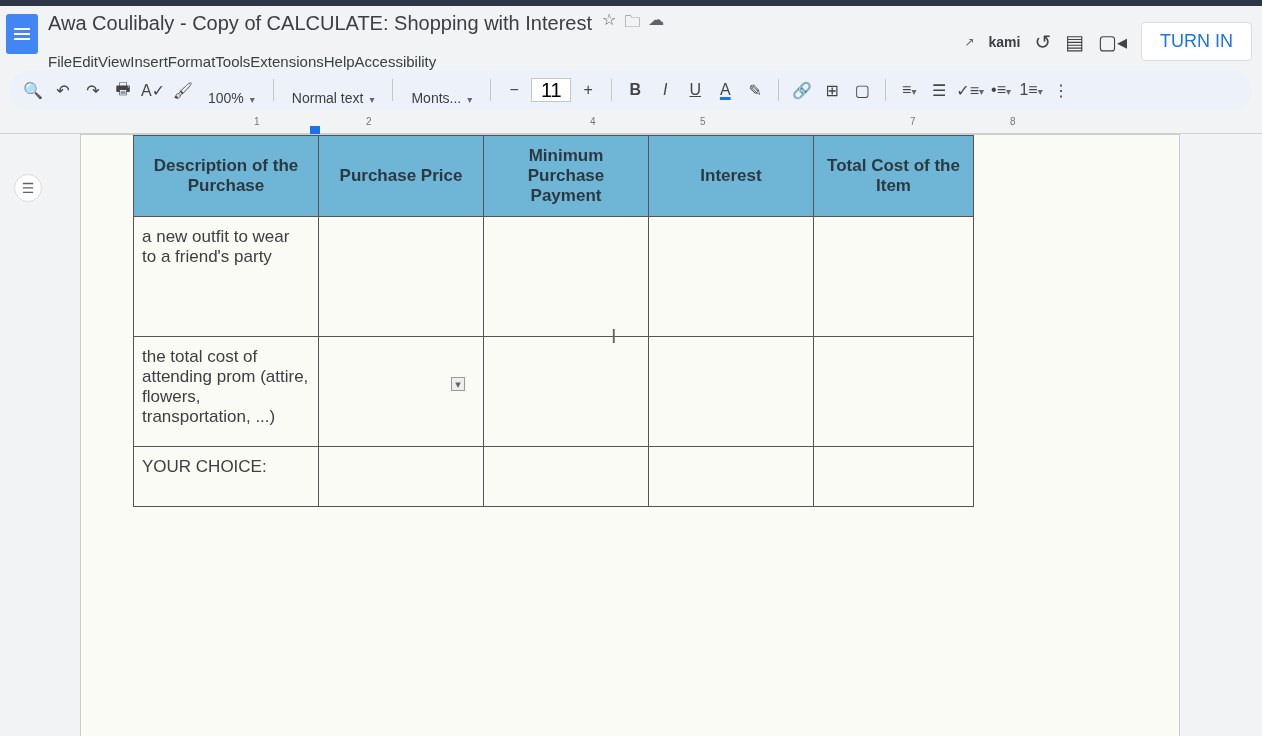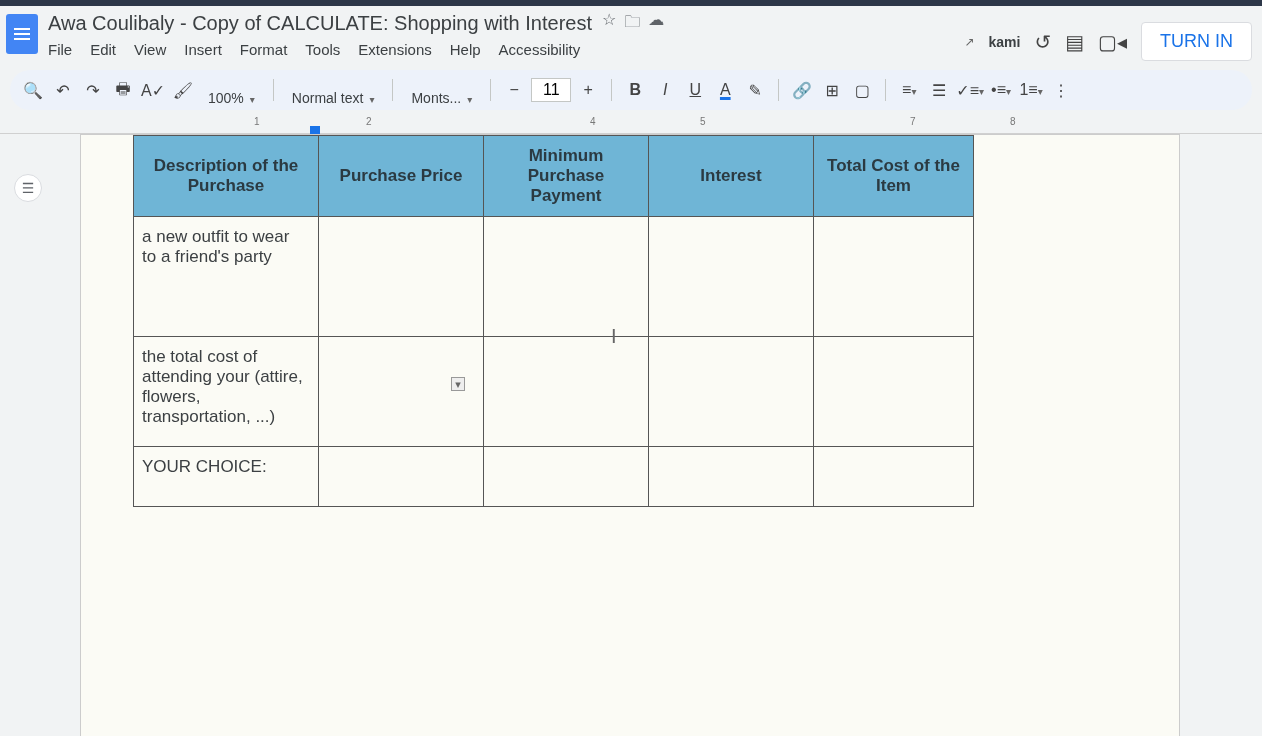"File" .menu-bar { gap: 18px -> none; margin-top: 4px -> 16px }
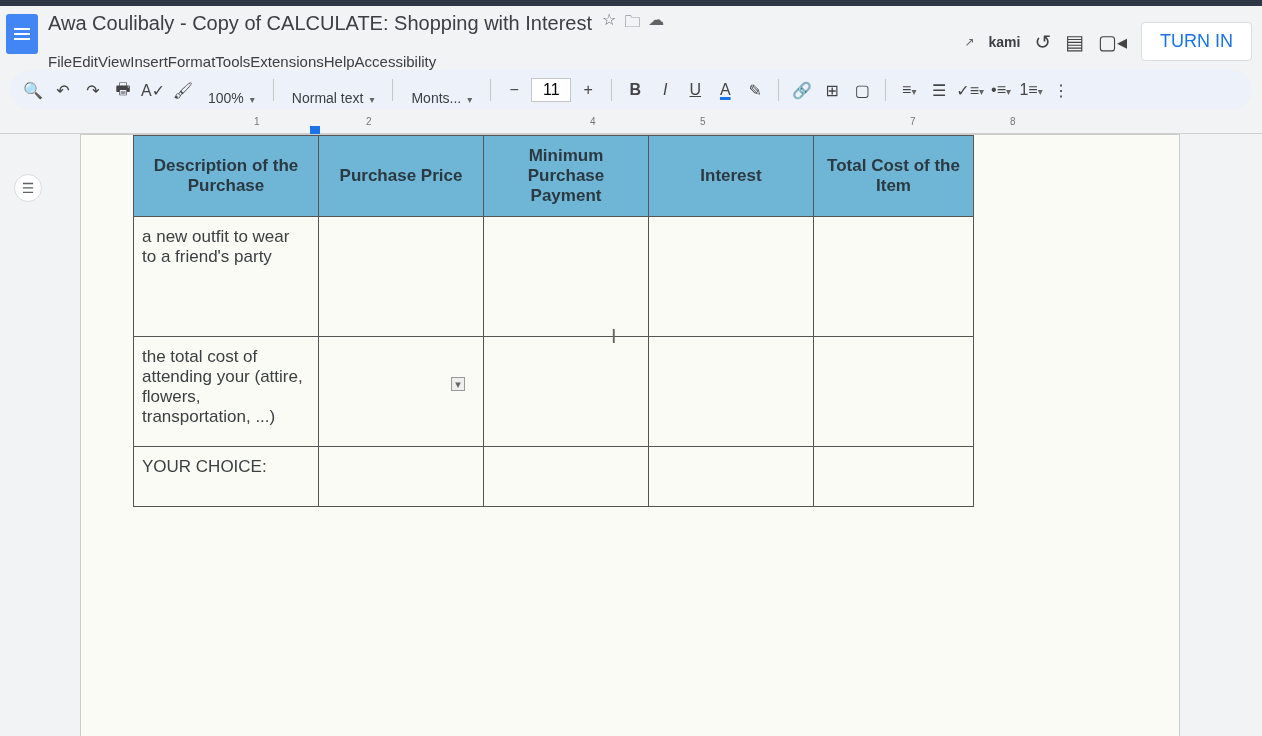"11" .tb-fontsize { font-size: 16px -> 20px }
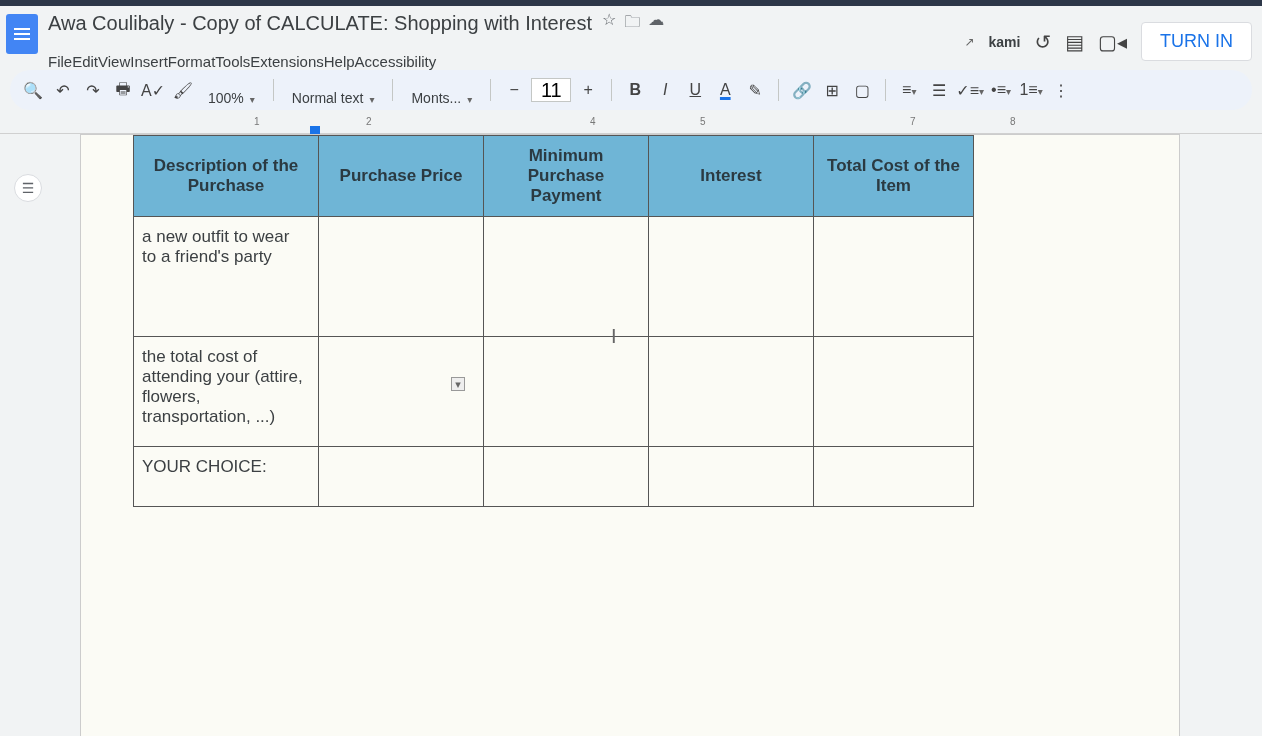"the total cost of attending" td { text: your -> prom }
